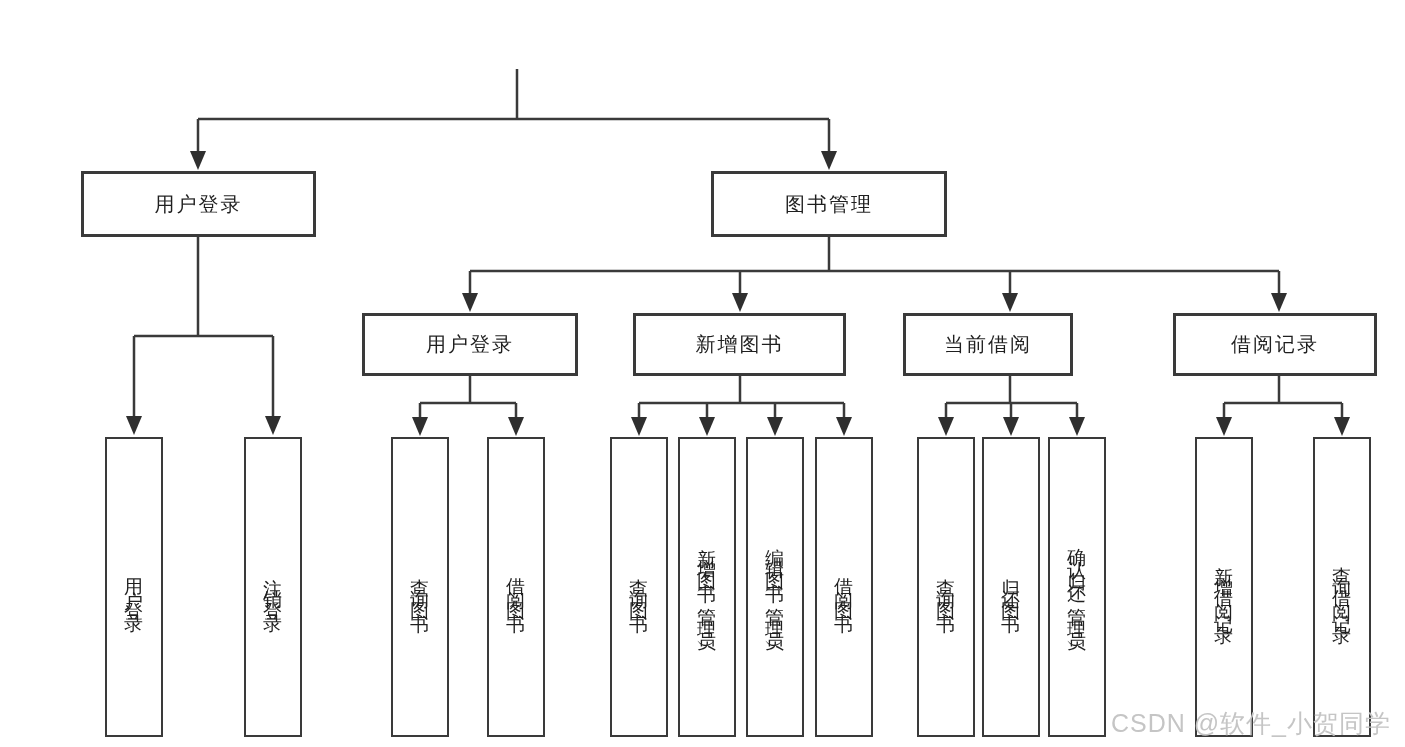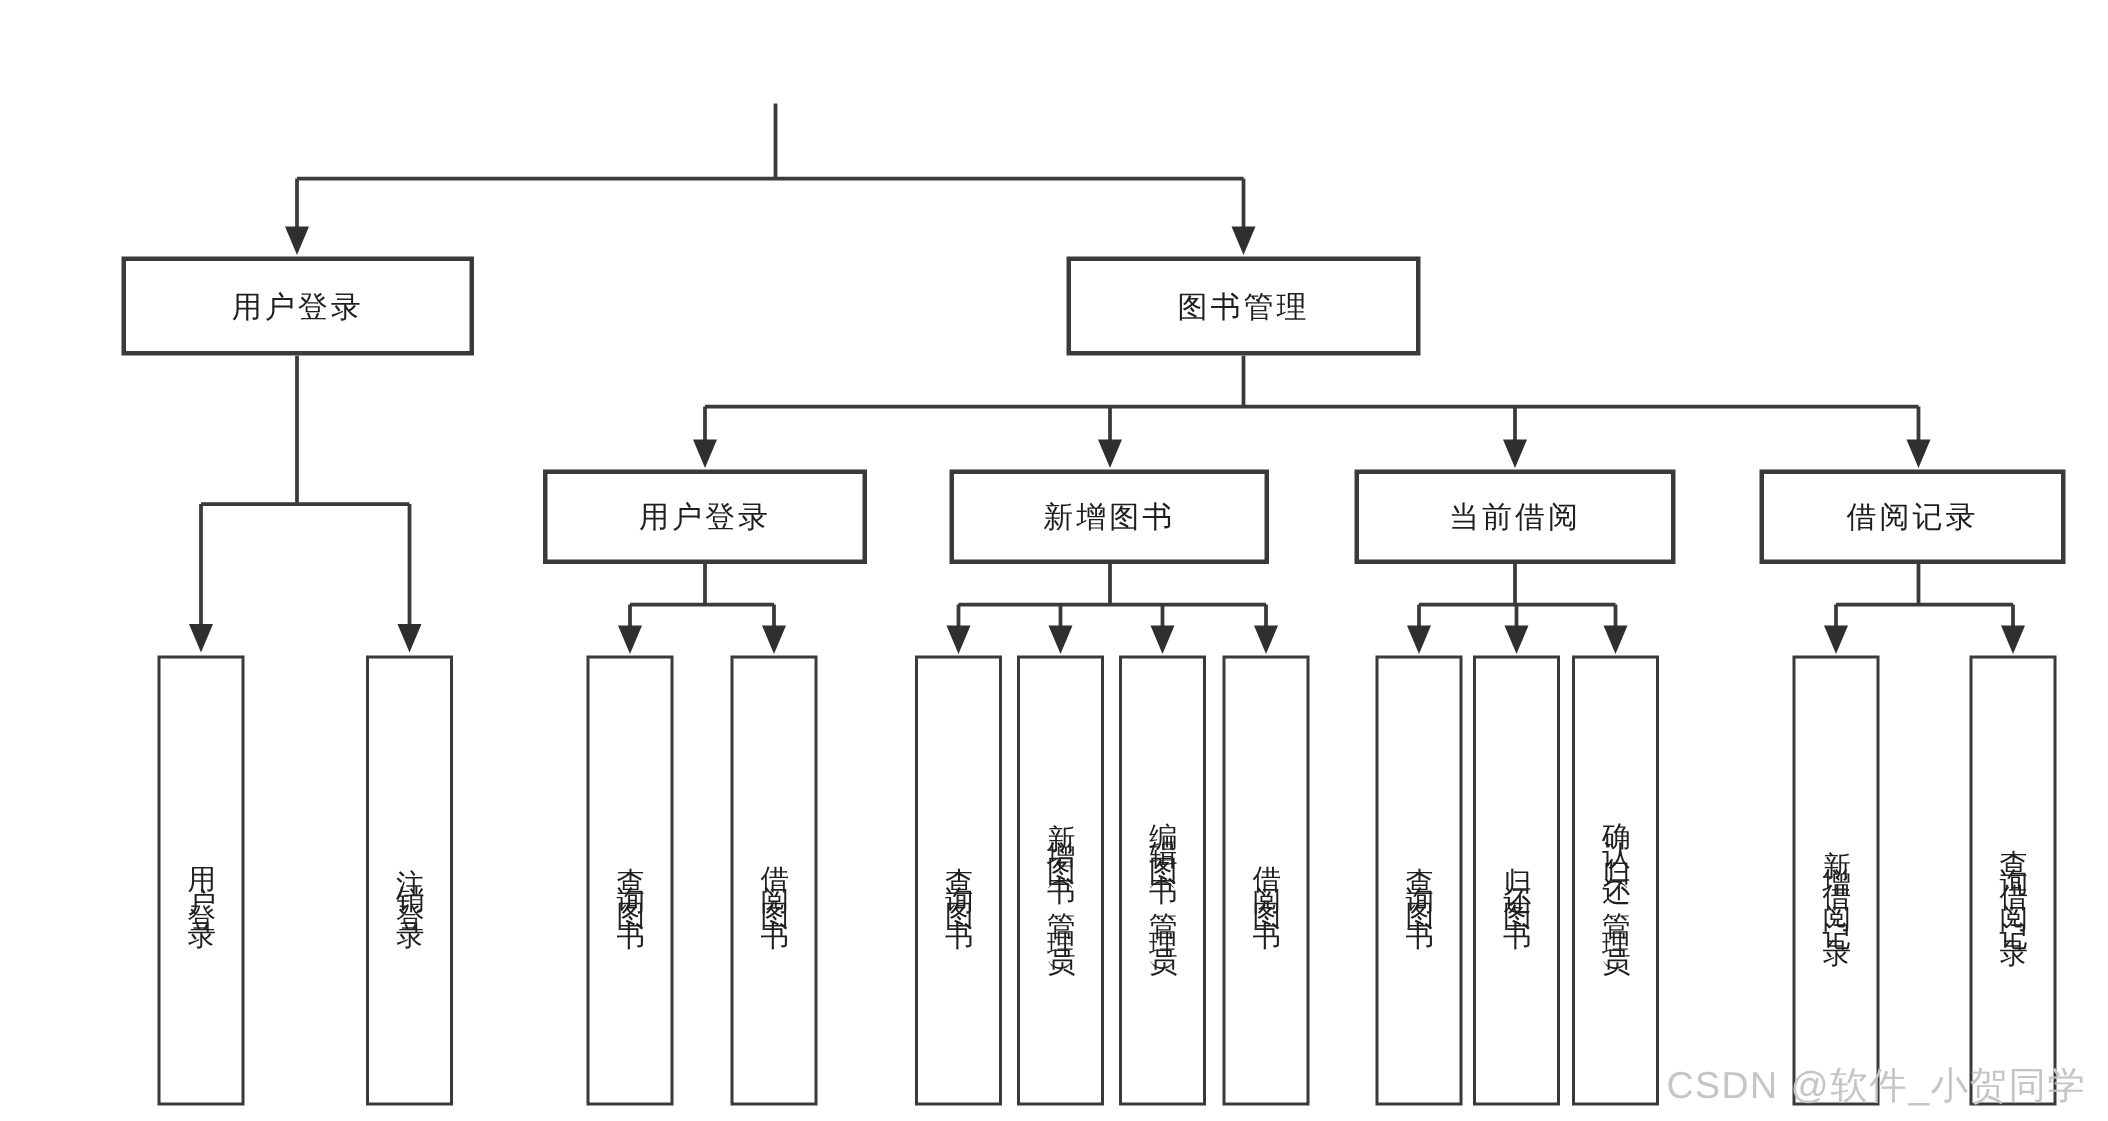"当前借阅" div.node { width: 214px -> 170px }
